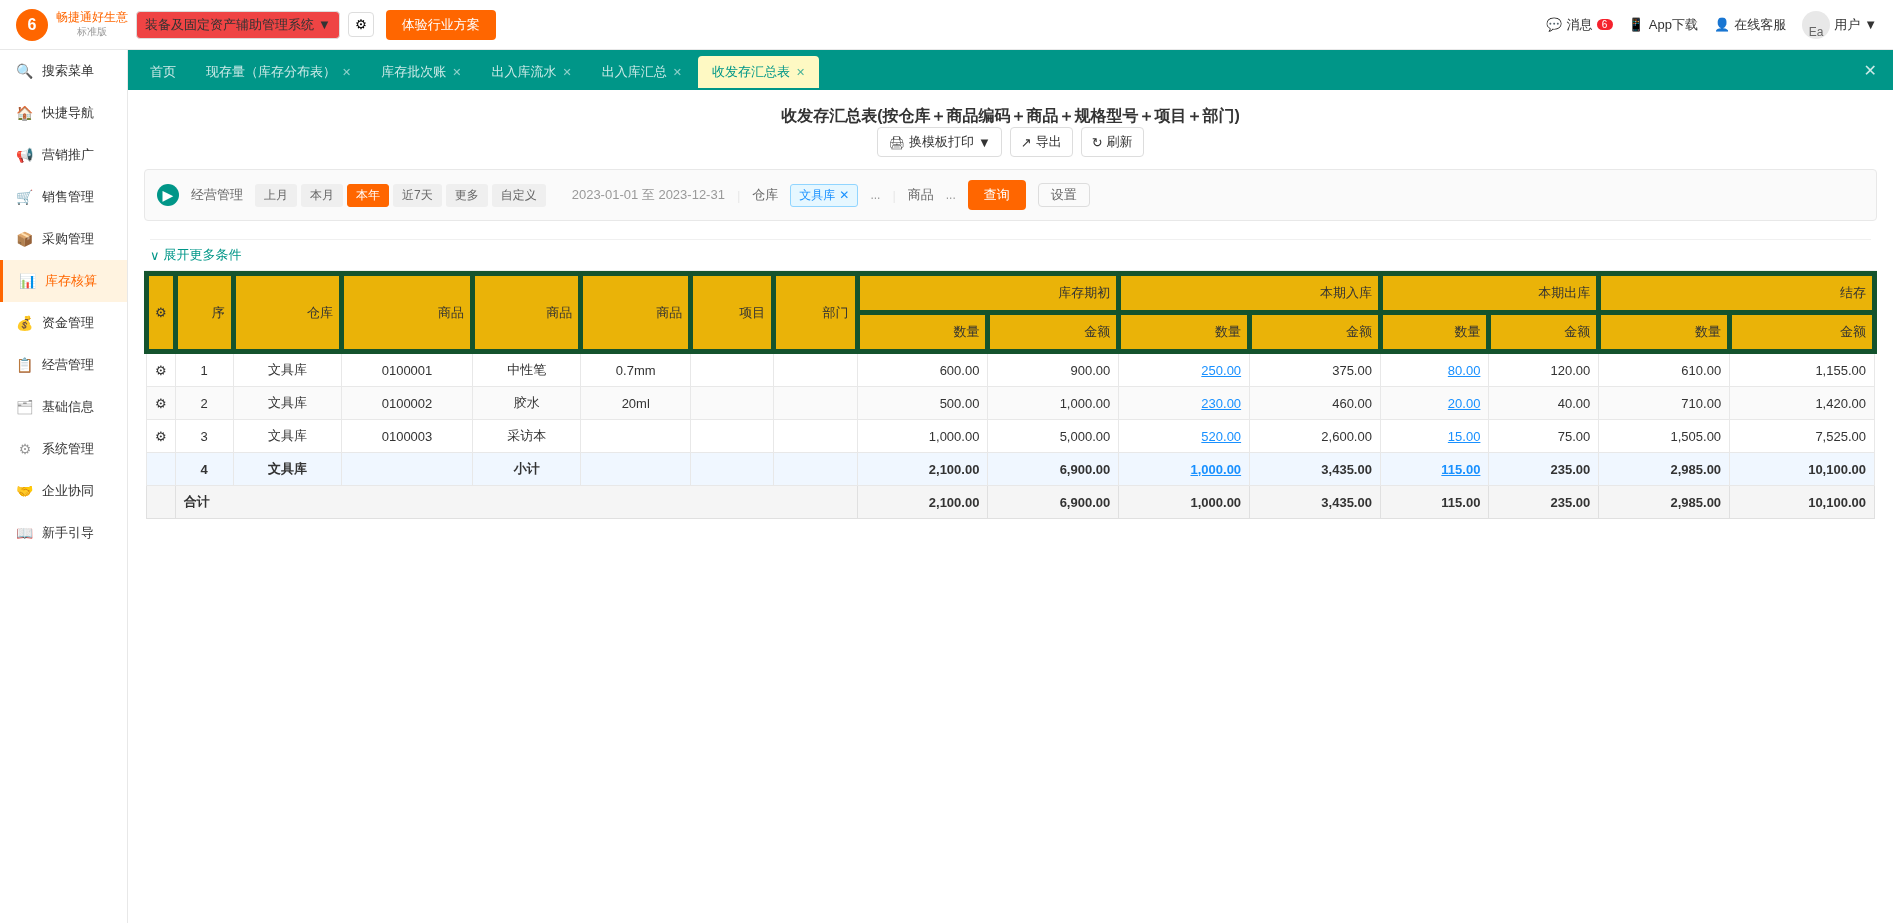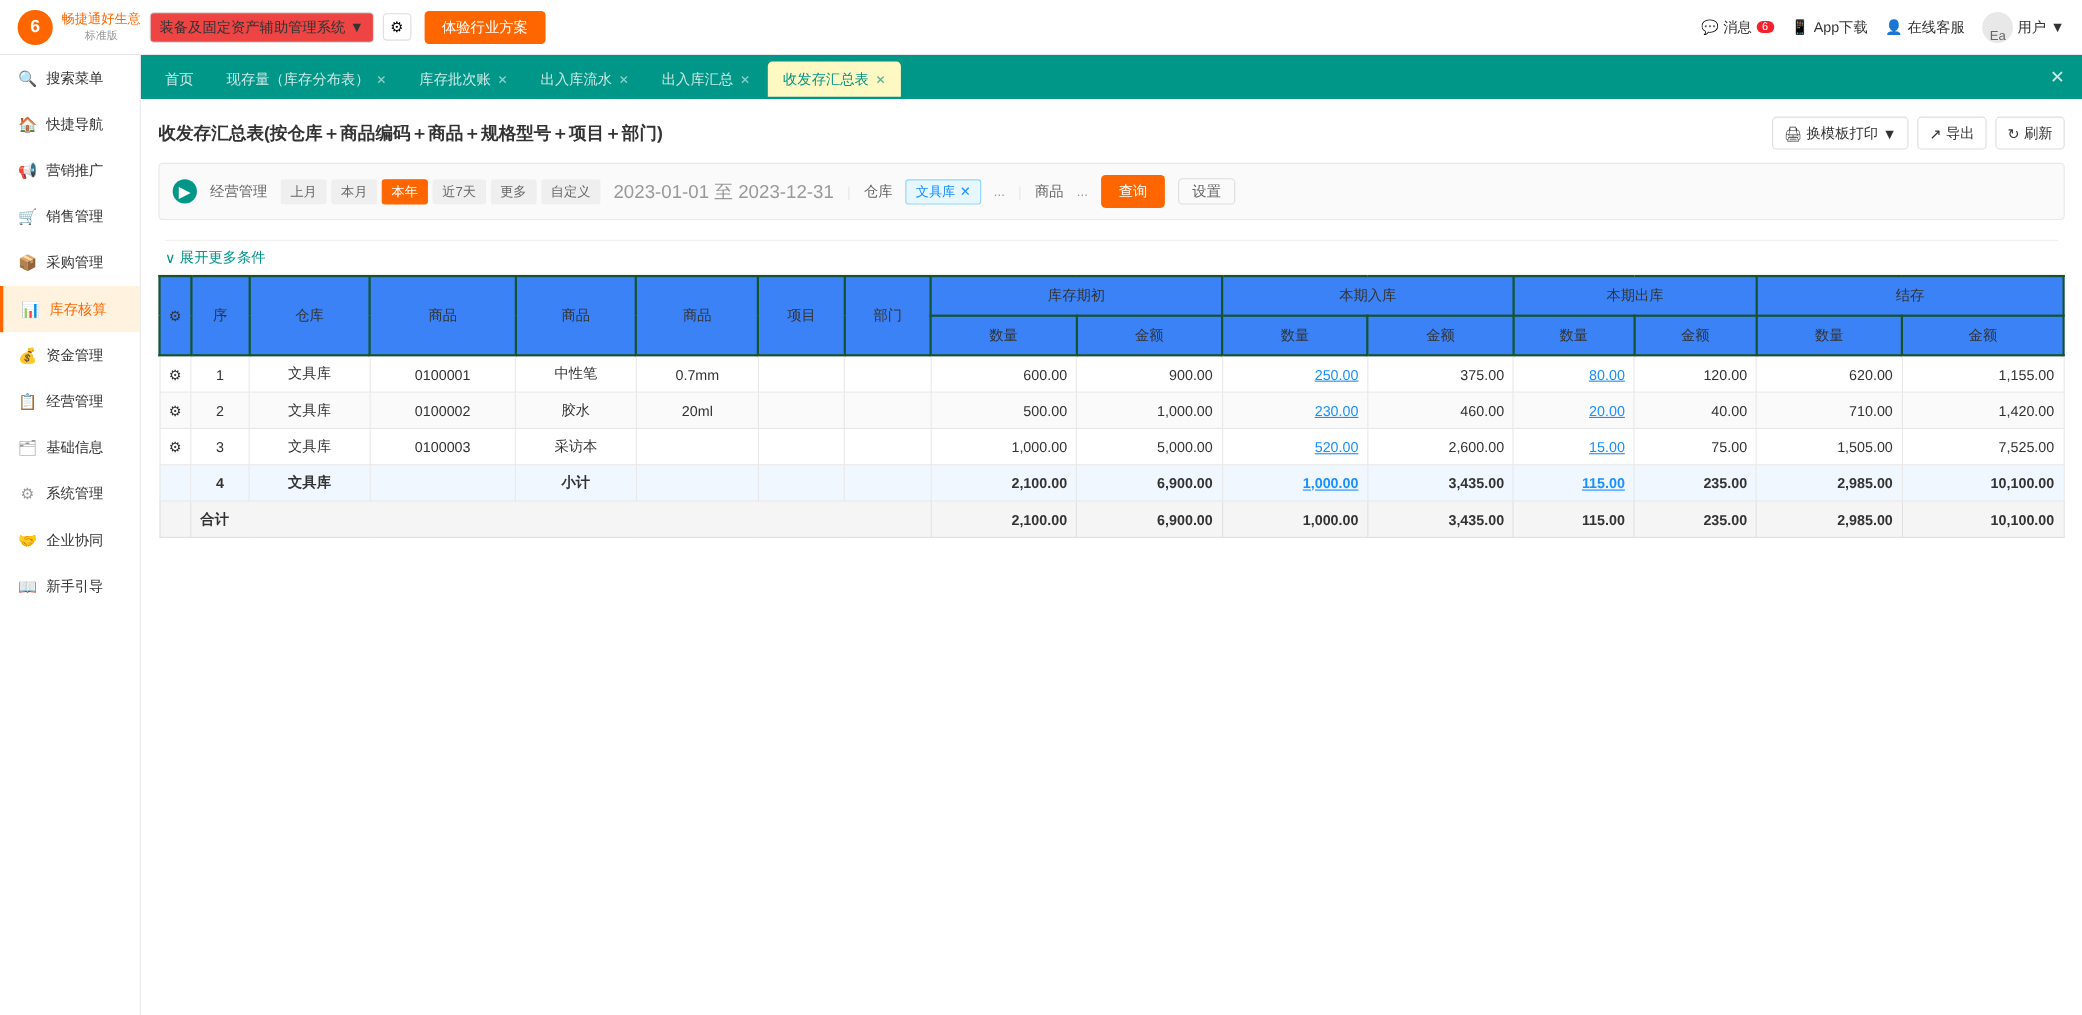"收发存汇总表(按仓库＋商品编码＋商品＋规格型号＋项目＋部门)" .page-title-row { flex-direction: none -> column }
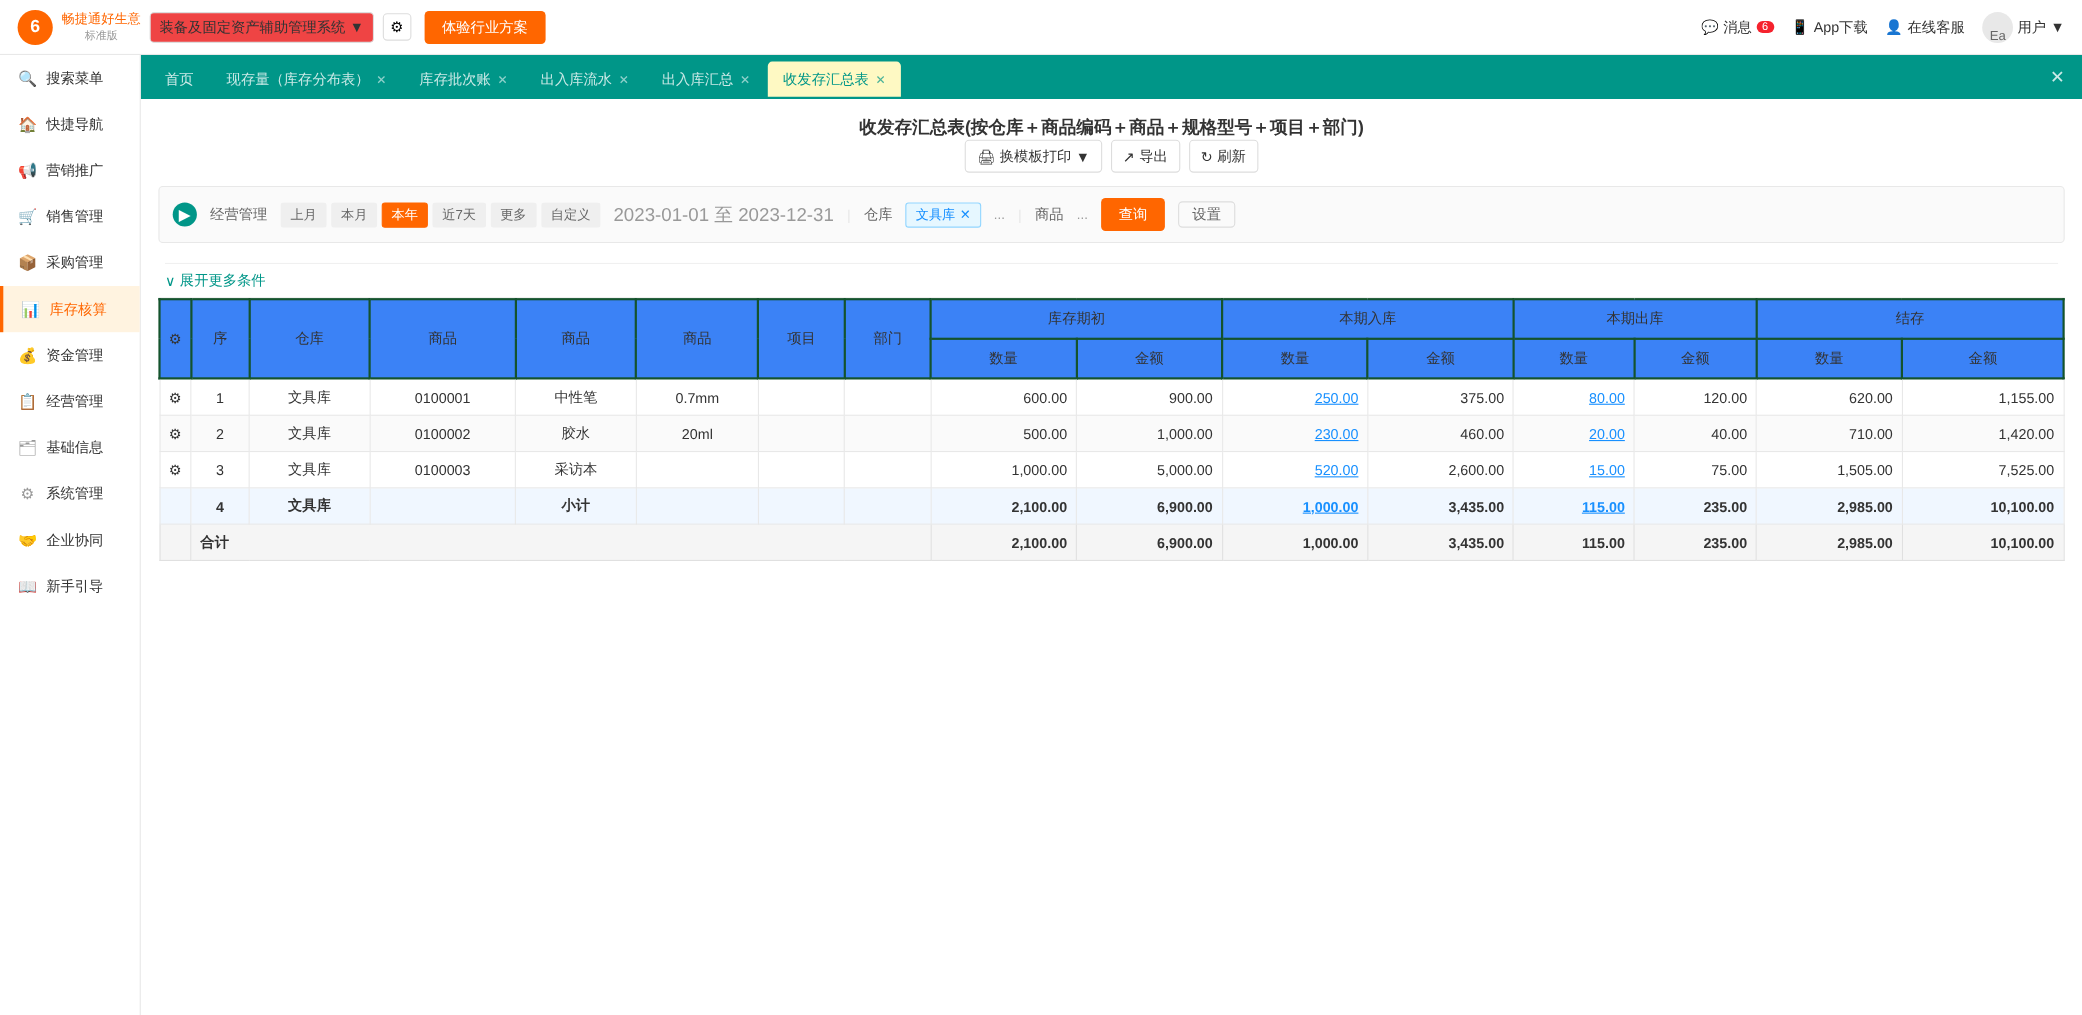"2023-01-01 至 2023-12-31" .date-range { font-size: 17px -> 13px; margin-left: none -> 14px }
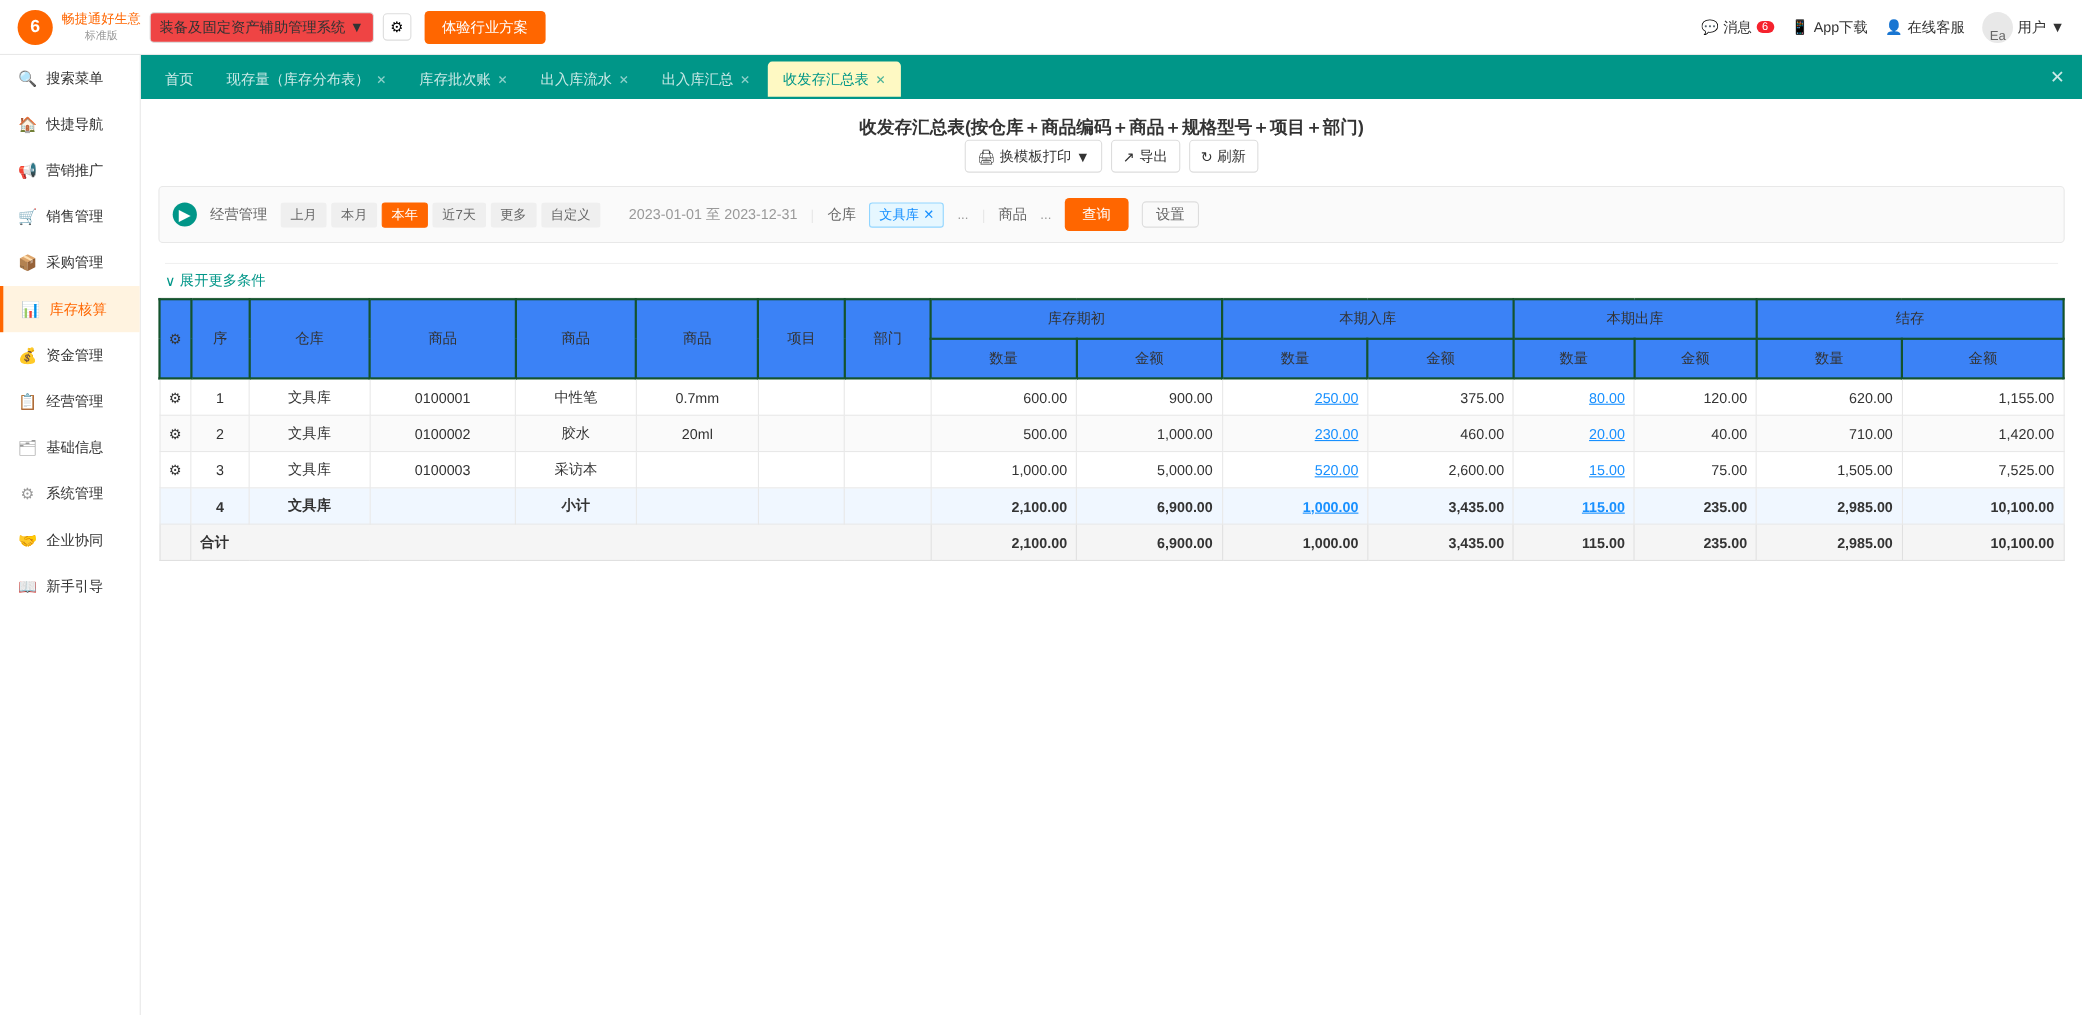"库存期初" .data-table th { background: #3b82f6 -> #eab308; border: 2px solid #14532d -> 5px solid #14532d; text-align: center -> right }
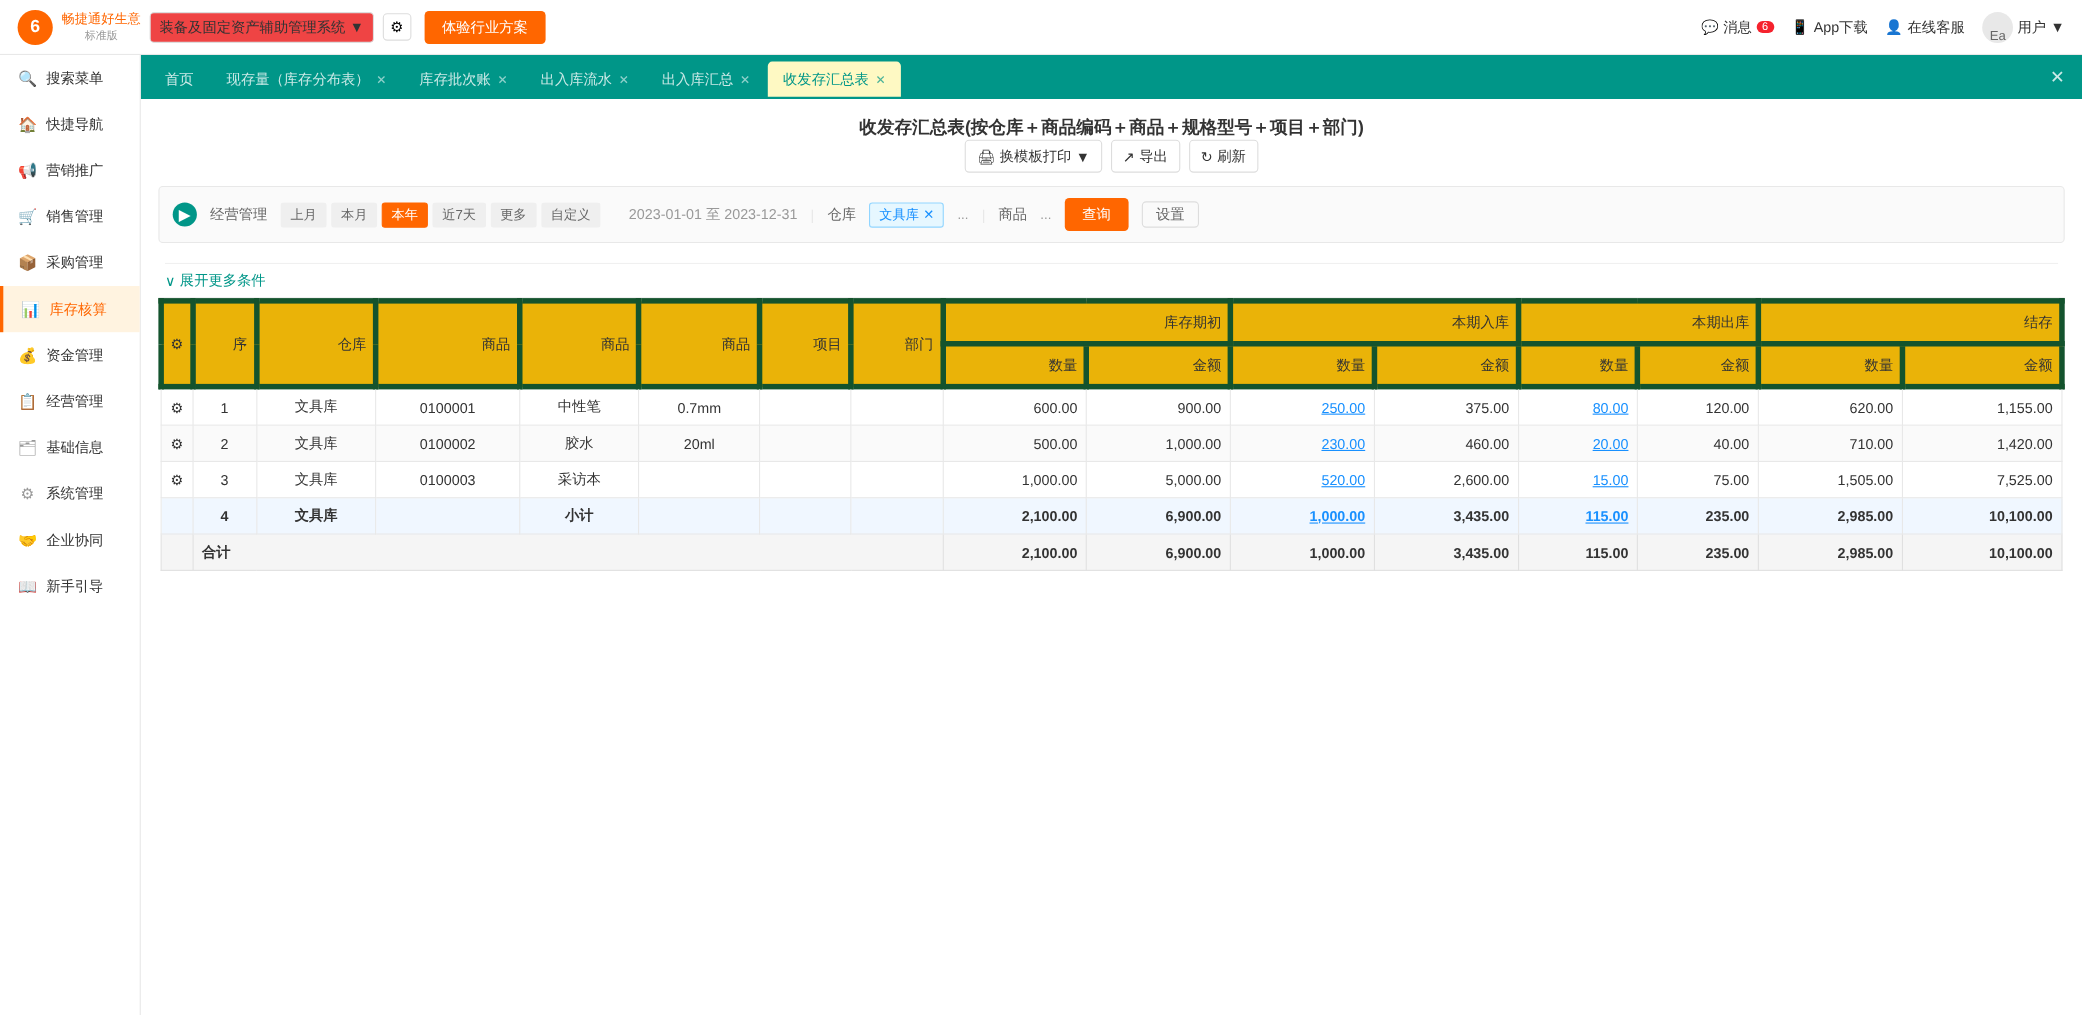"620.00" td.number { text: 620.00 -> 610.00 }
